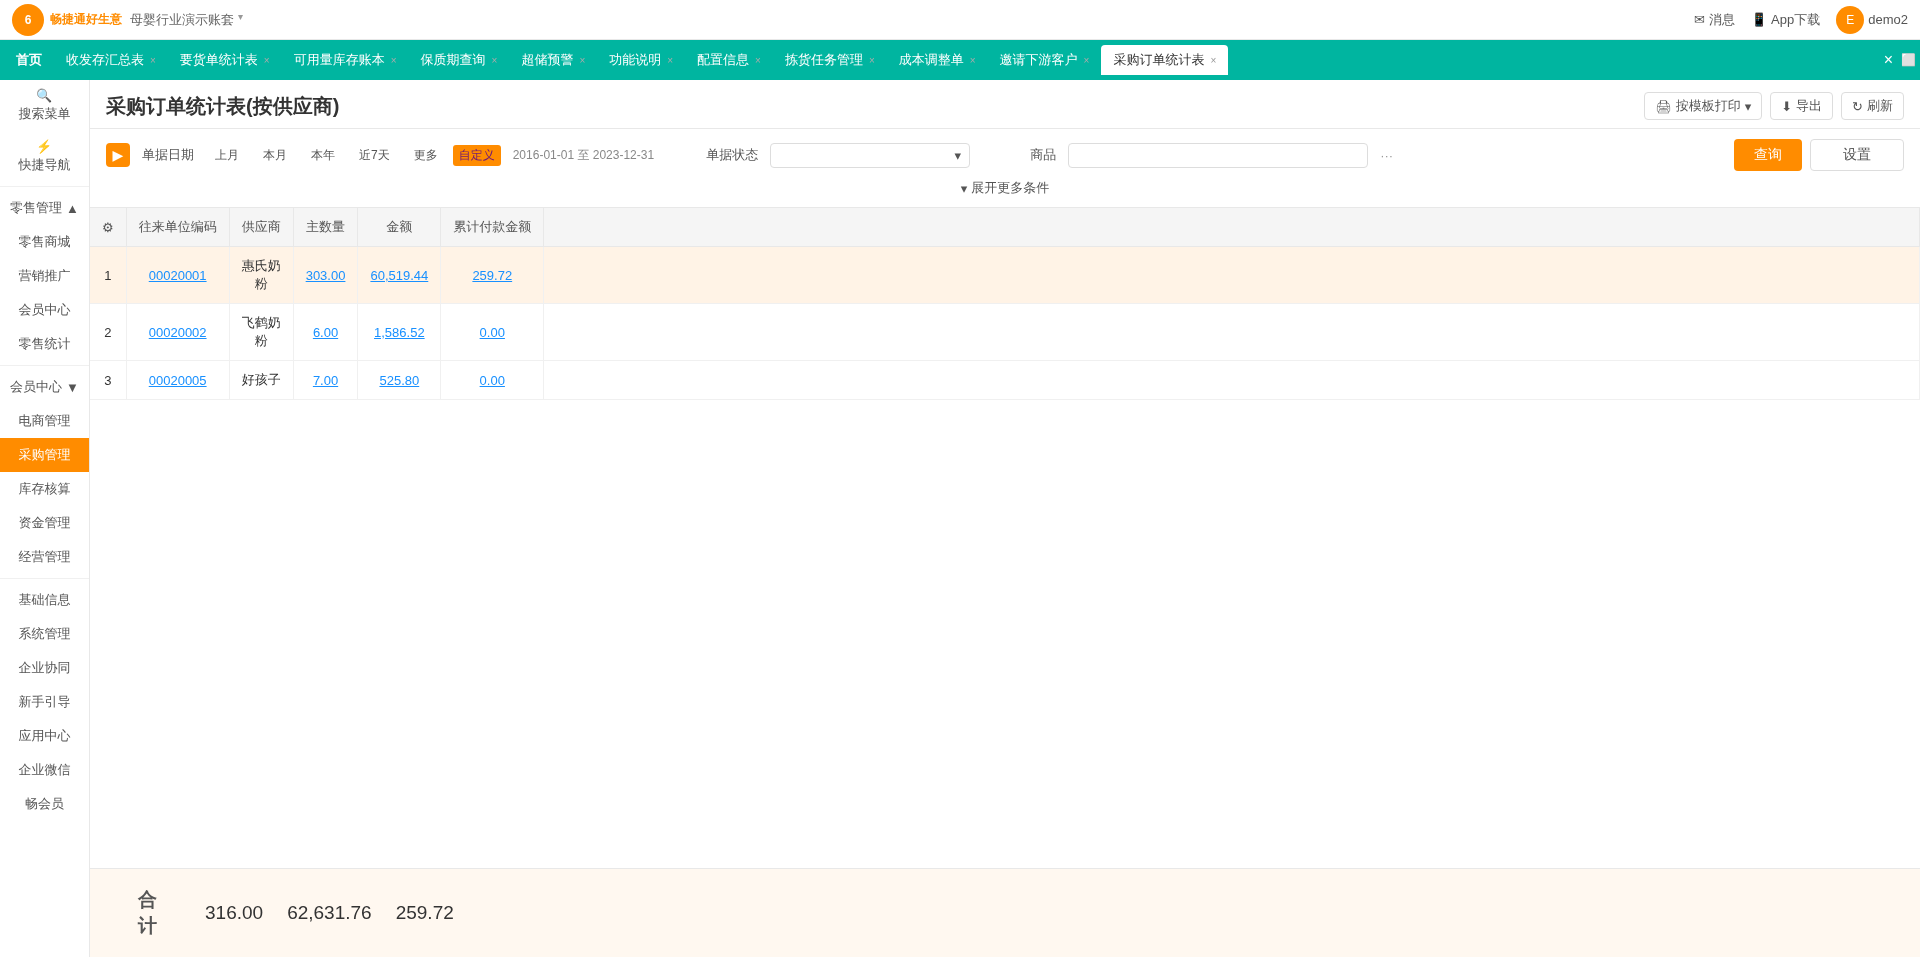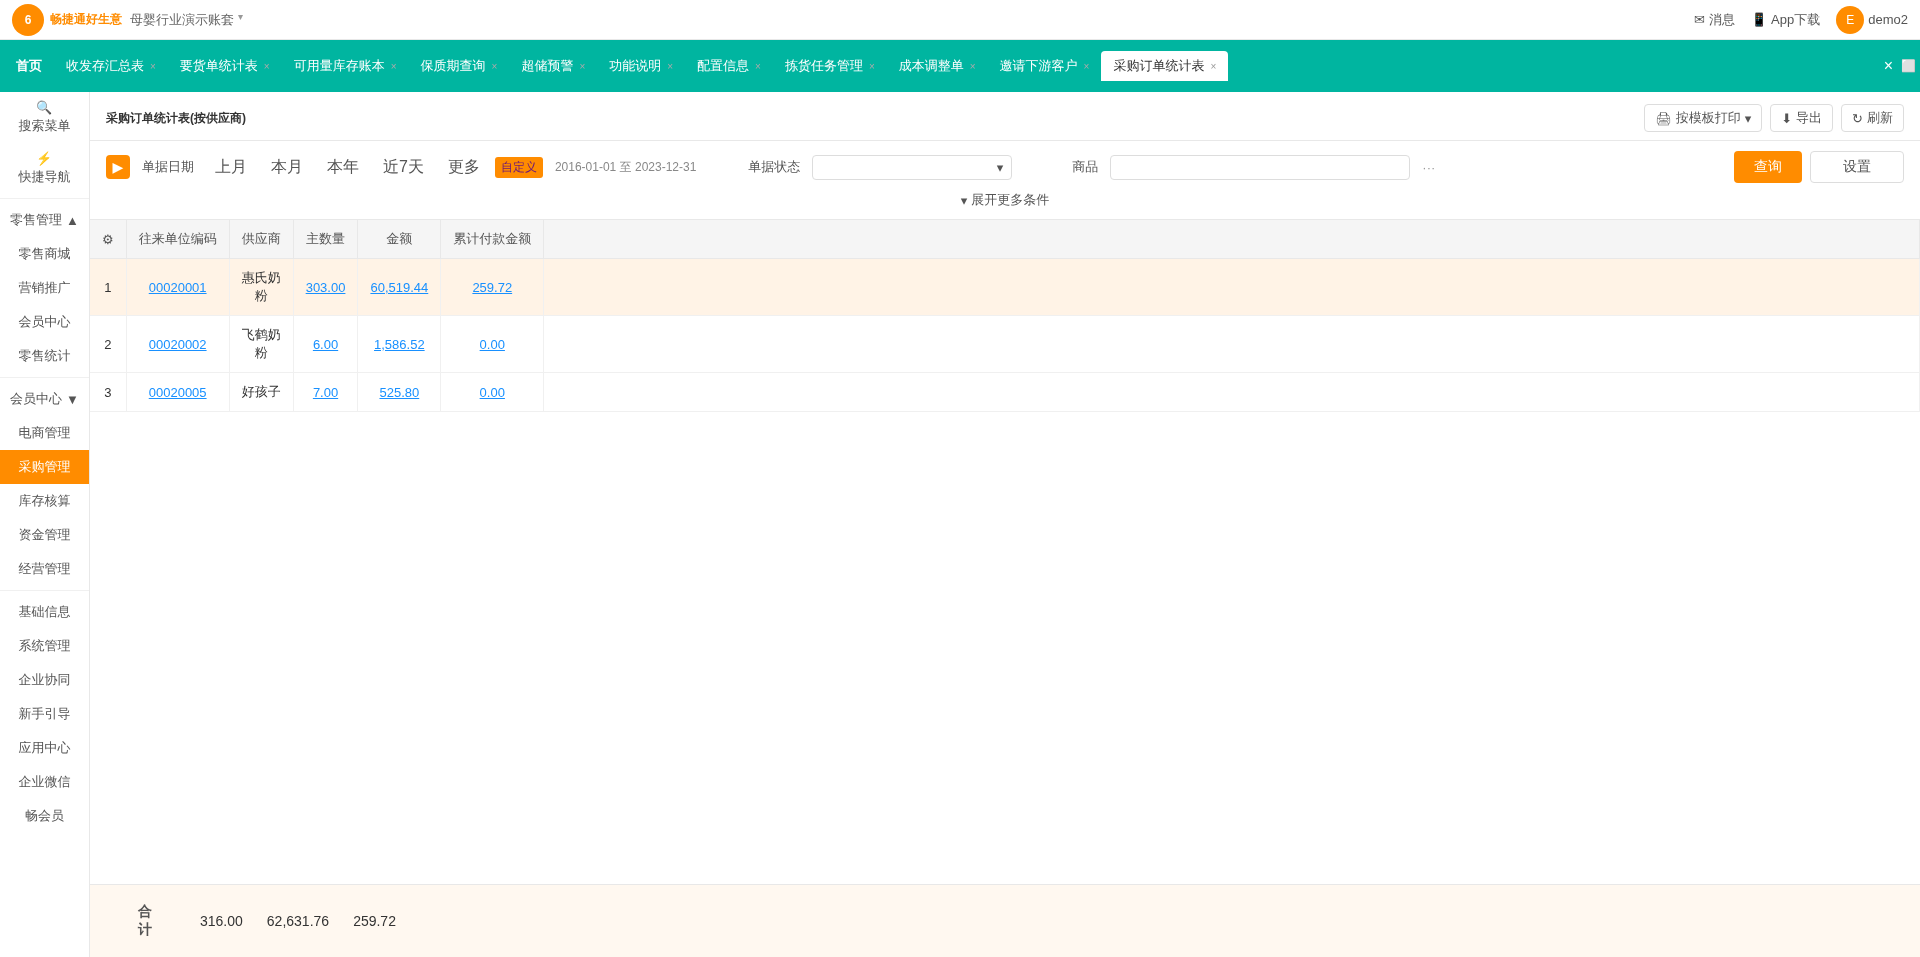"首页" .nav-tabs { height: 52px -> 40px }
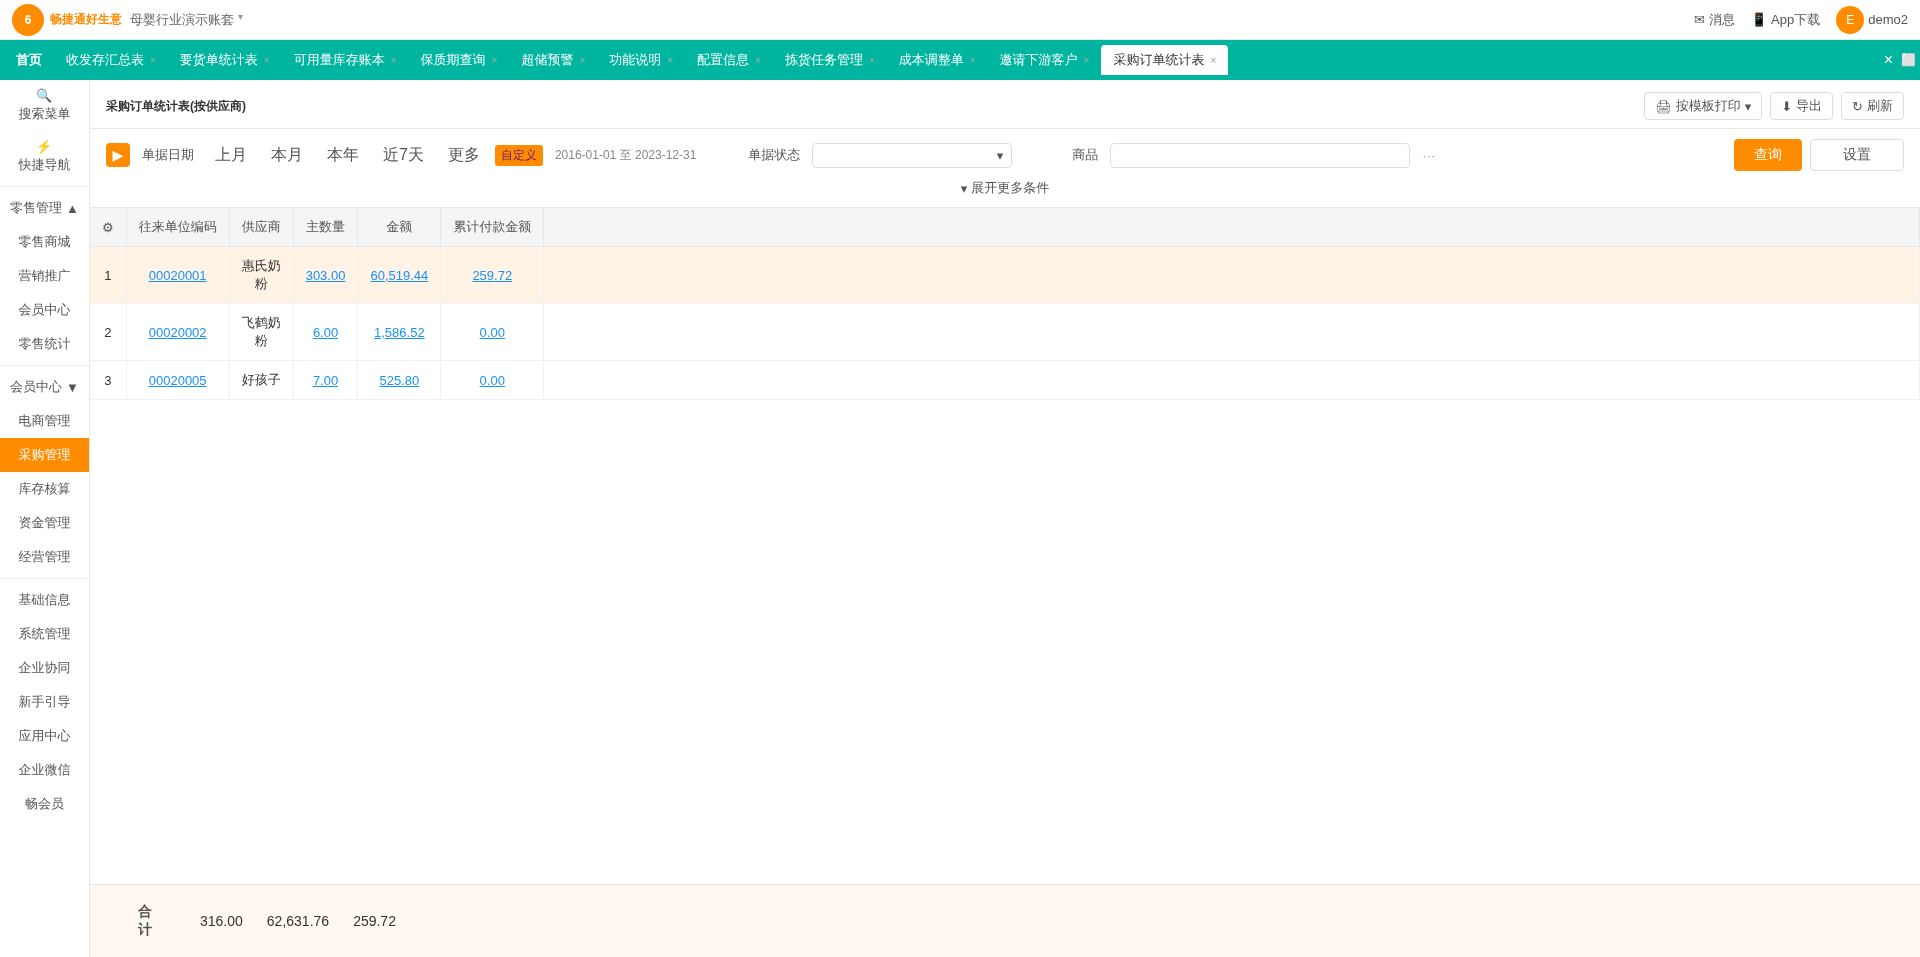"采购订单统计表(按供应商)" .page-title { font-size: 12px -> 20px }
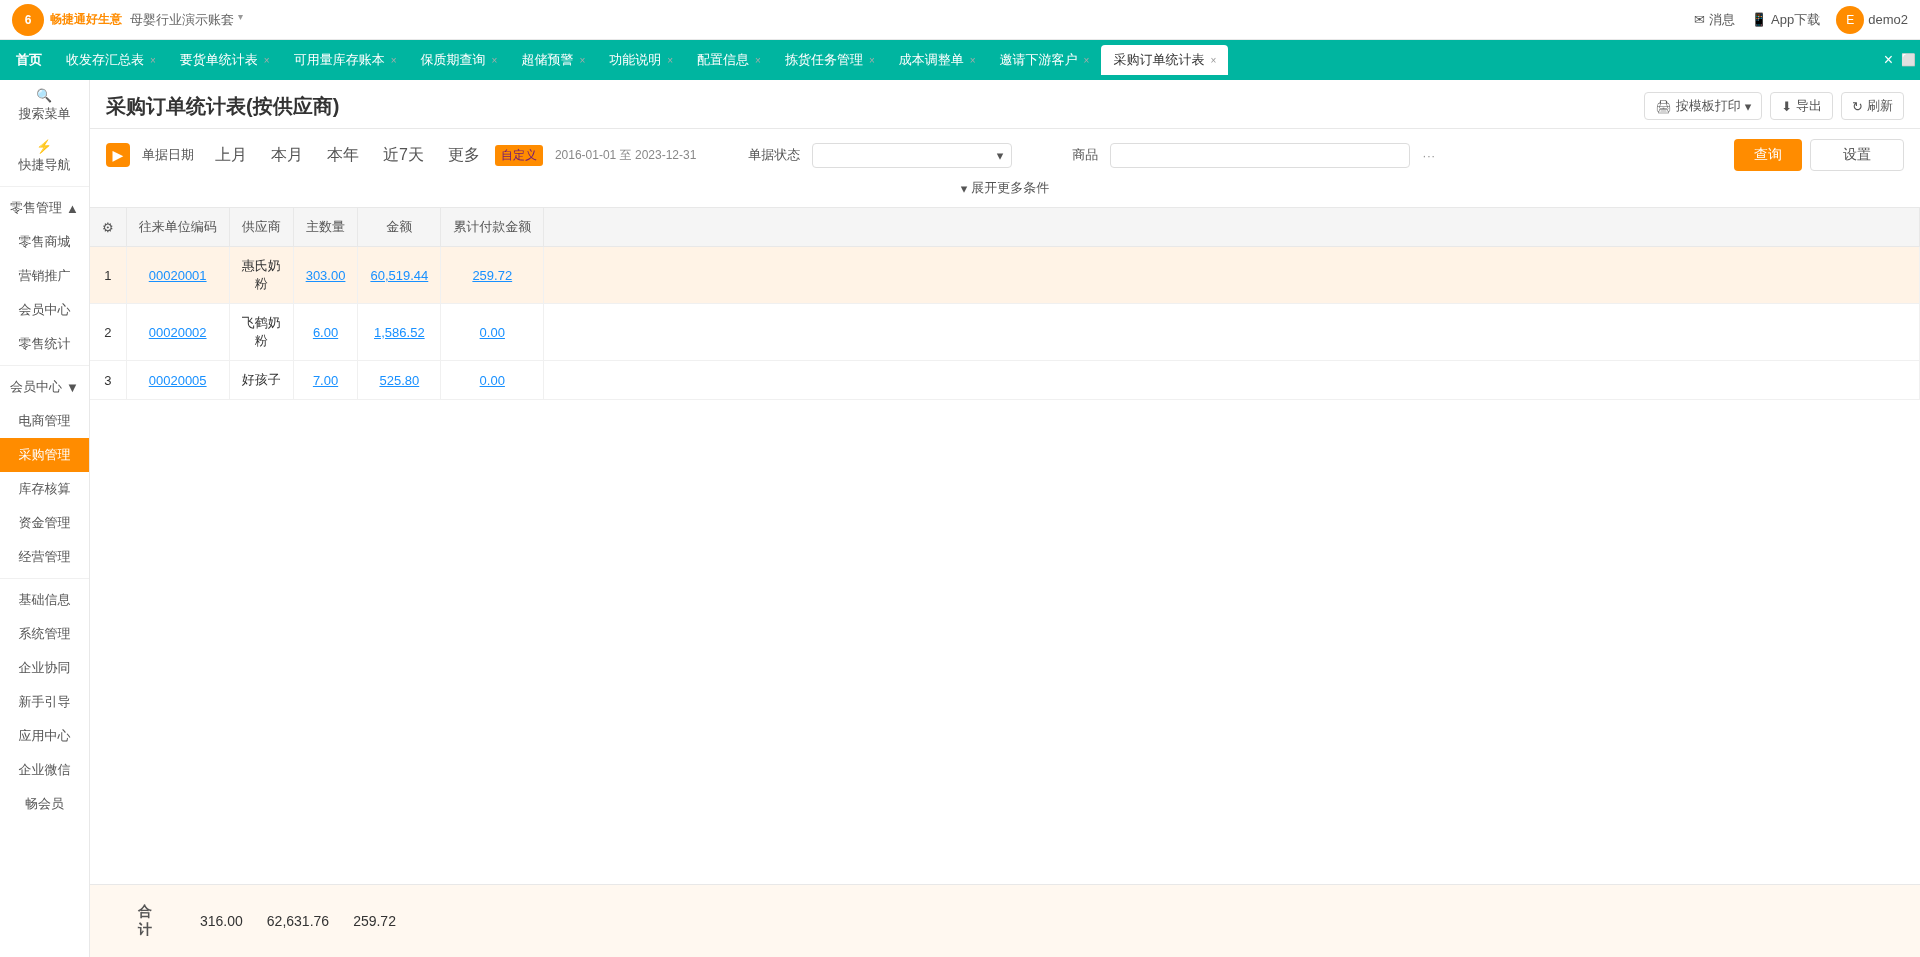"上月" .date-quick-btn { font-size: 16px -> 12px }
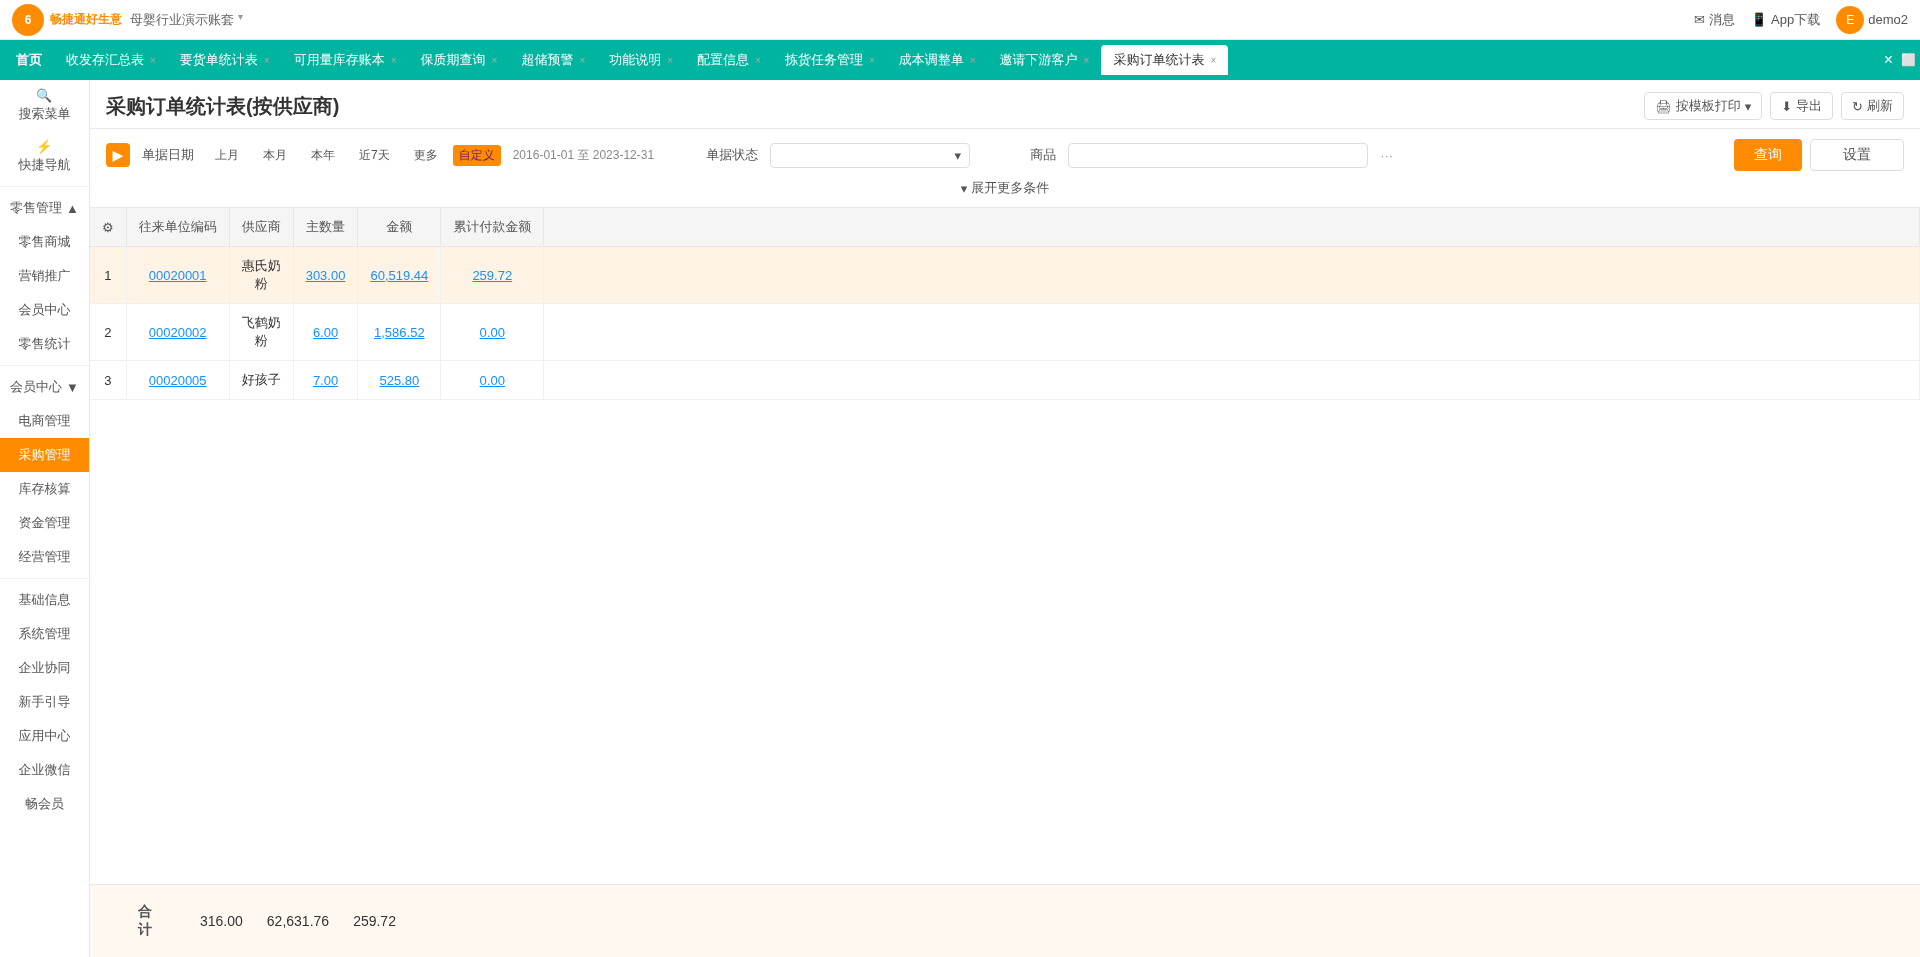"合计" .footer-table { font-size: 14px -> 19px }
